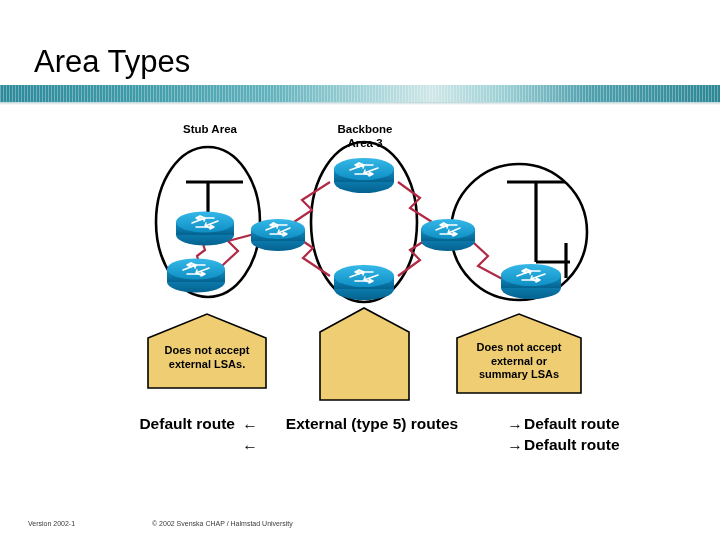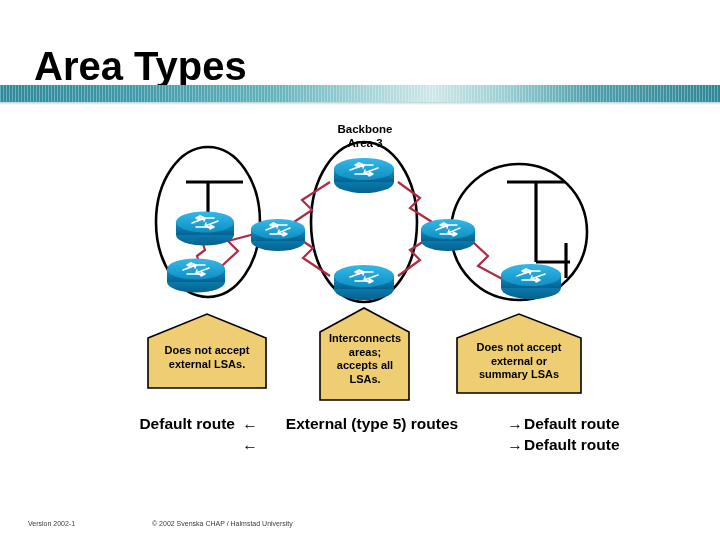"Area Types" #slide-title { font-size: 40px -> 31px; font-weight: bold -> normal }
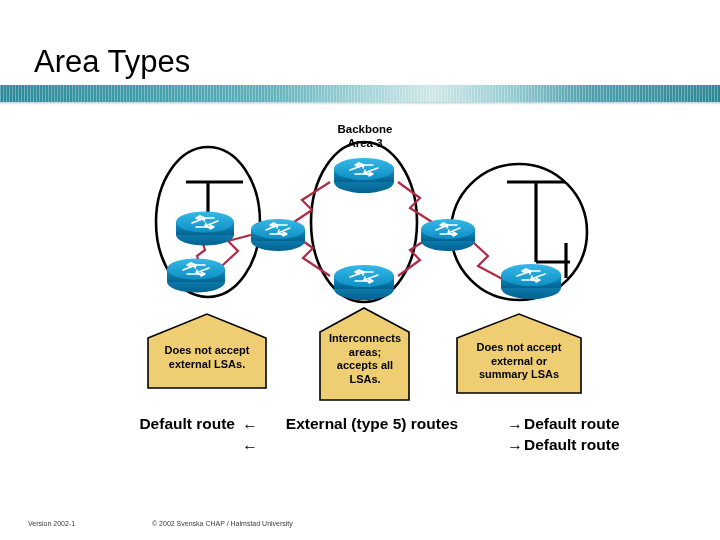"Stub Area" div.area-label { html: none -> <div>Stub Area</div> }
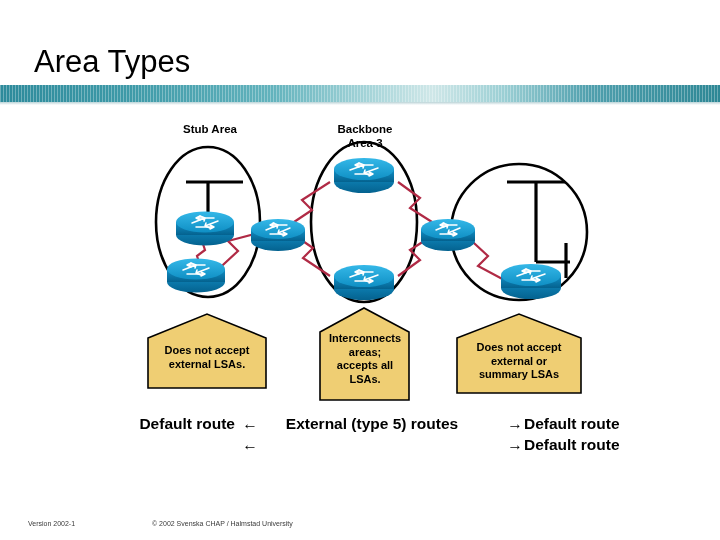"Interconnects" div.callout-text { html: <div>Interconnects areas; accepts all LSAs.</div> -> none }
